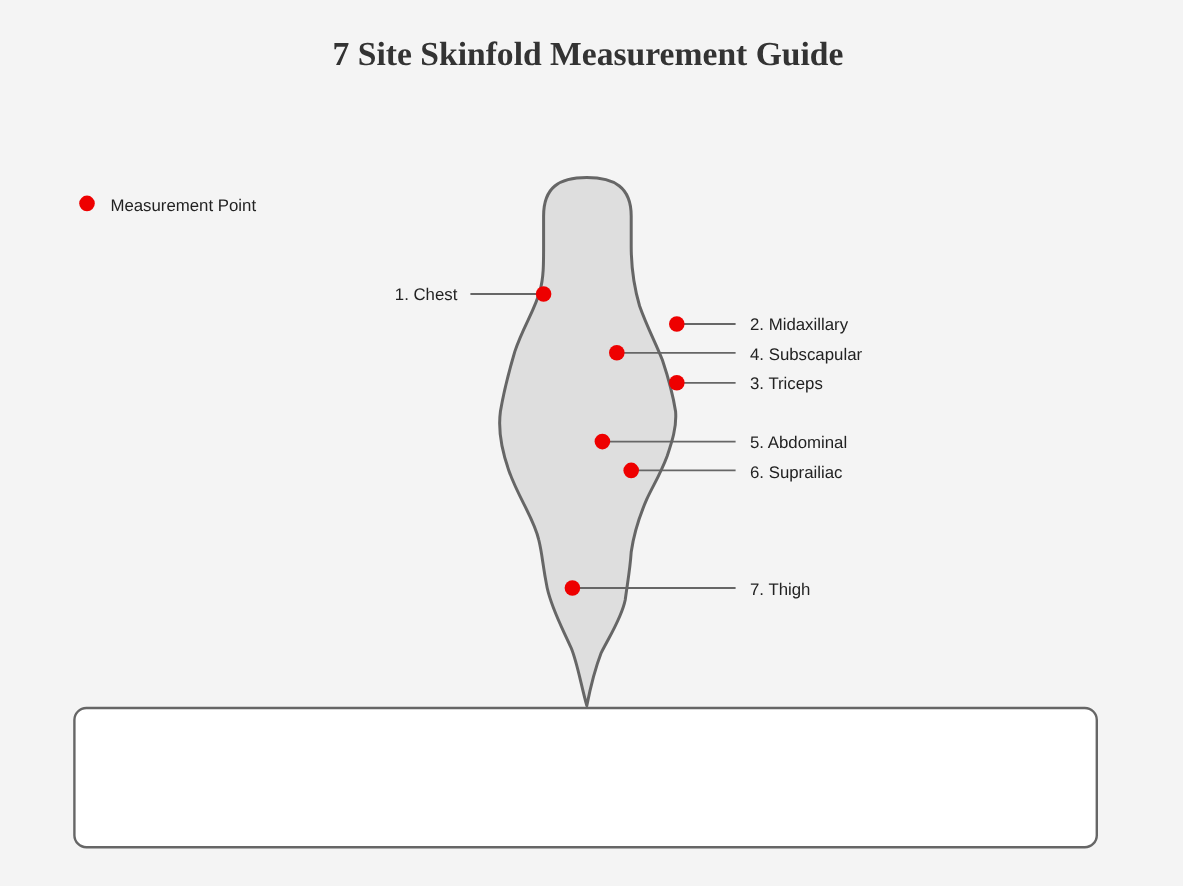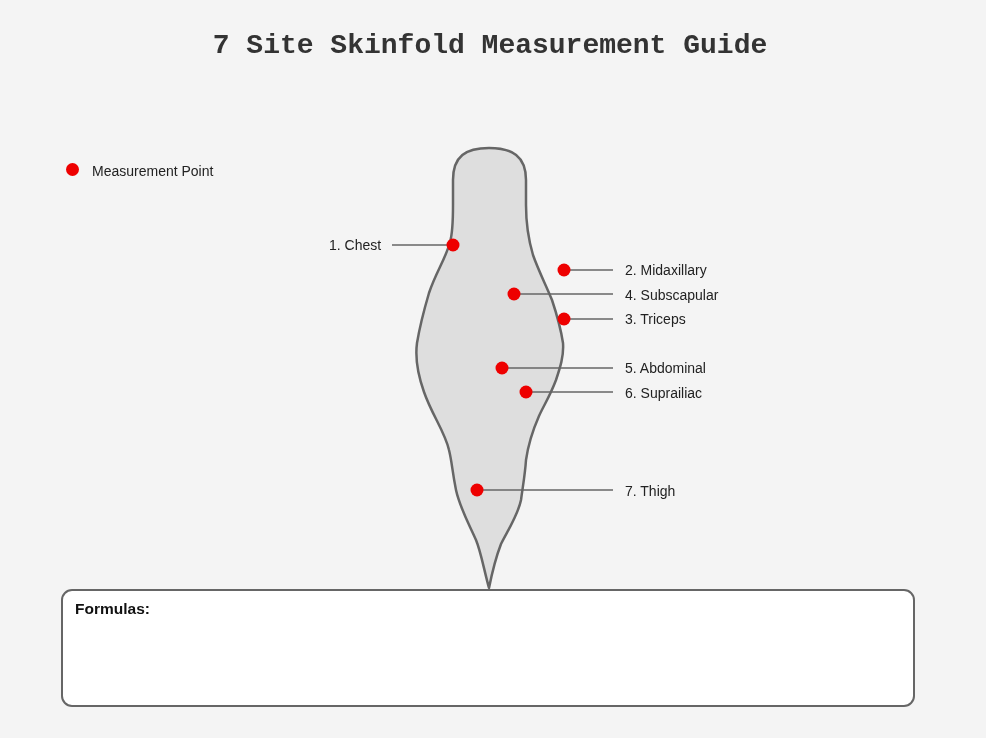"7 Site Skinfold Measurement Guide" .title { font-family: Liberation Mono, monospace -> Liberation Serif, serif }
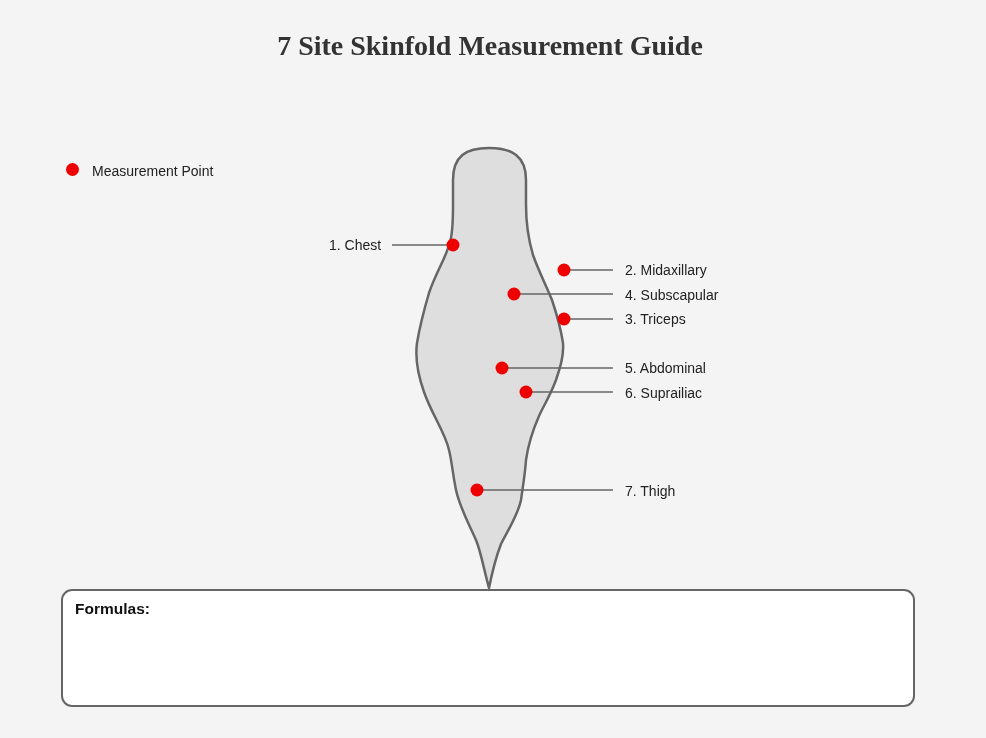"Formulas:" div.fh { html: <div>Formulas:</div> -> none }
